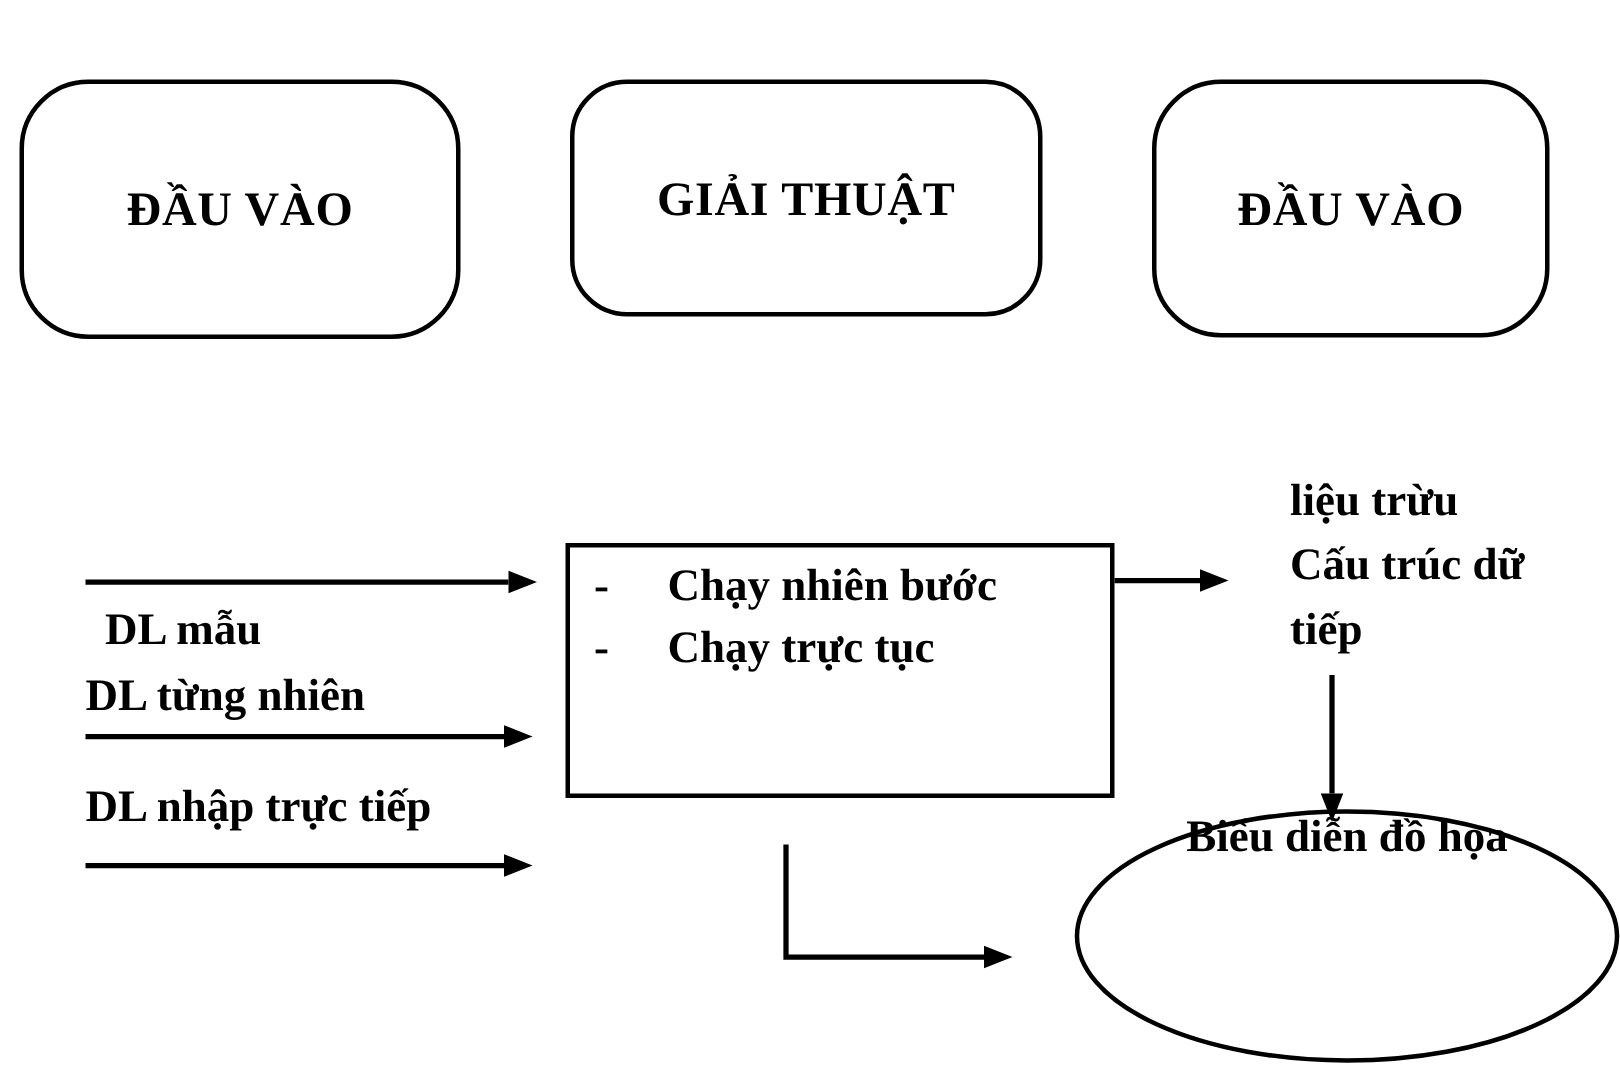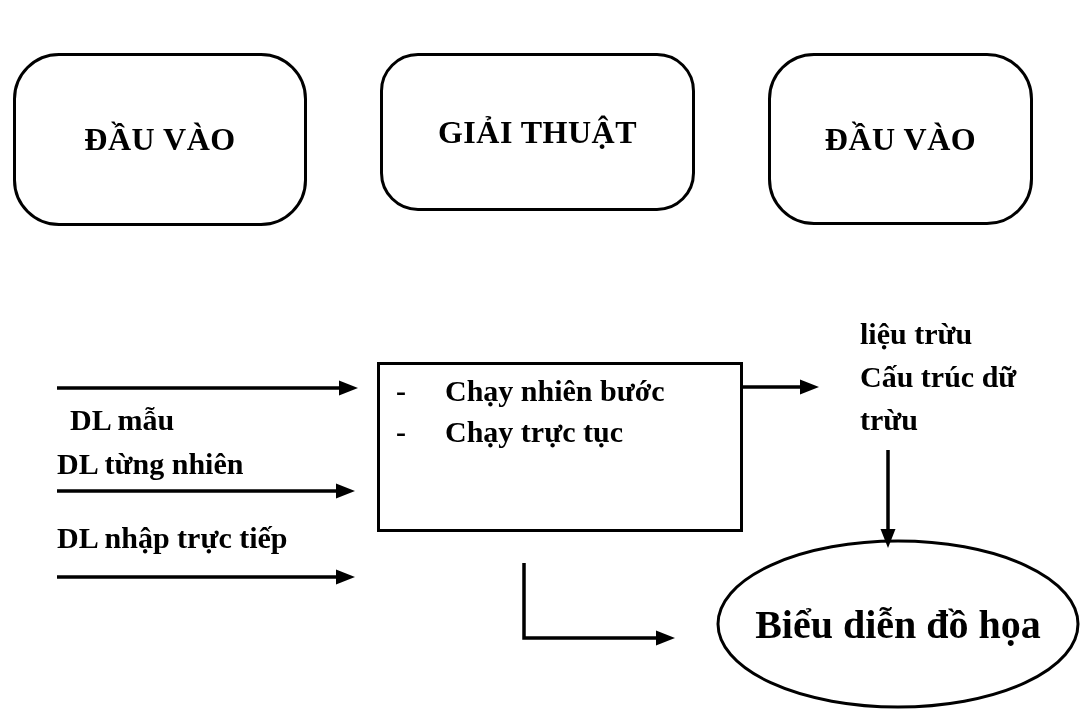"trừu" div { text: trừu -> tiếp }
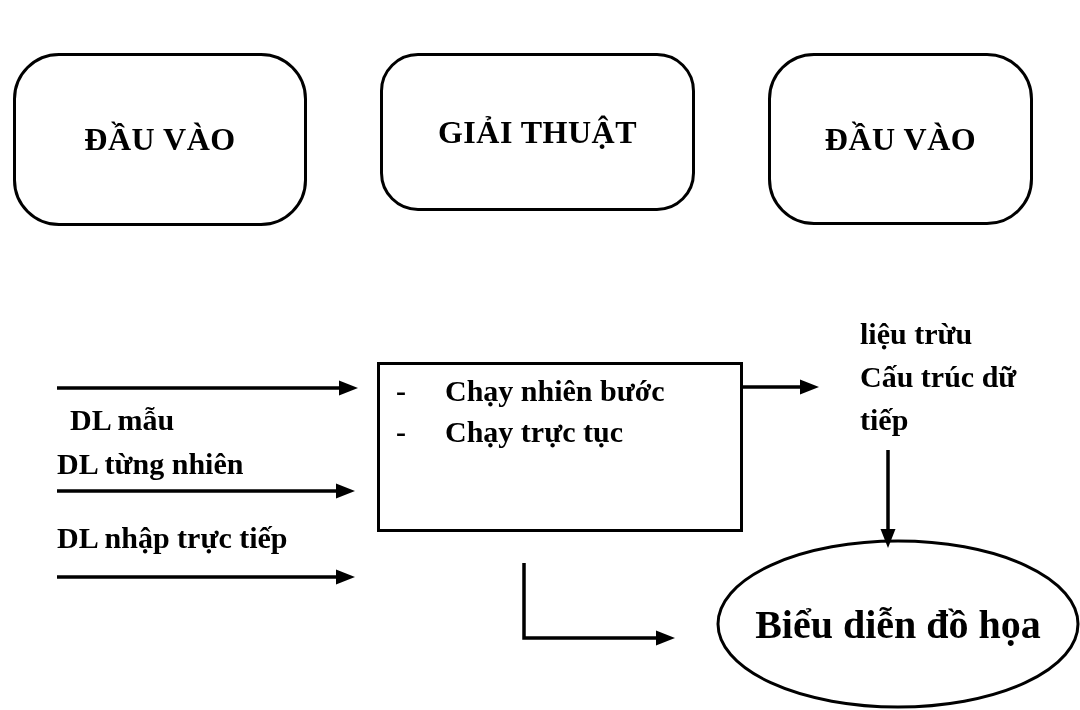"Biểu diễn đồ họa" #ellipse-label { align-items: center -> none; font-size: 40px -> 30px }
